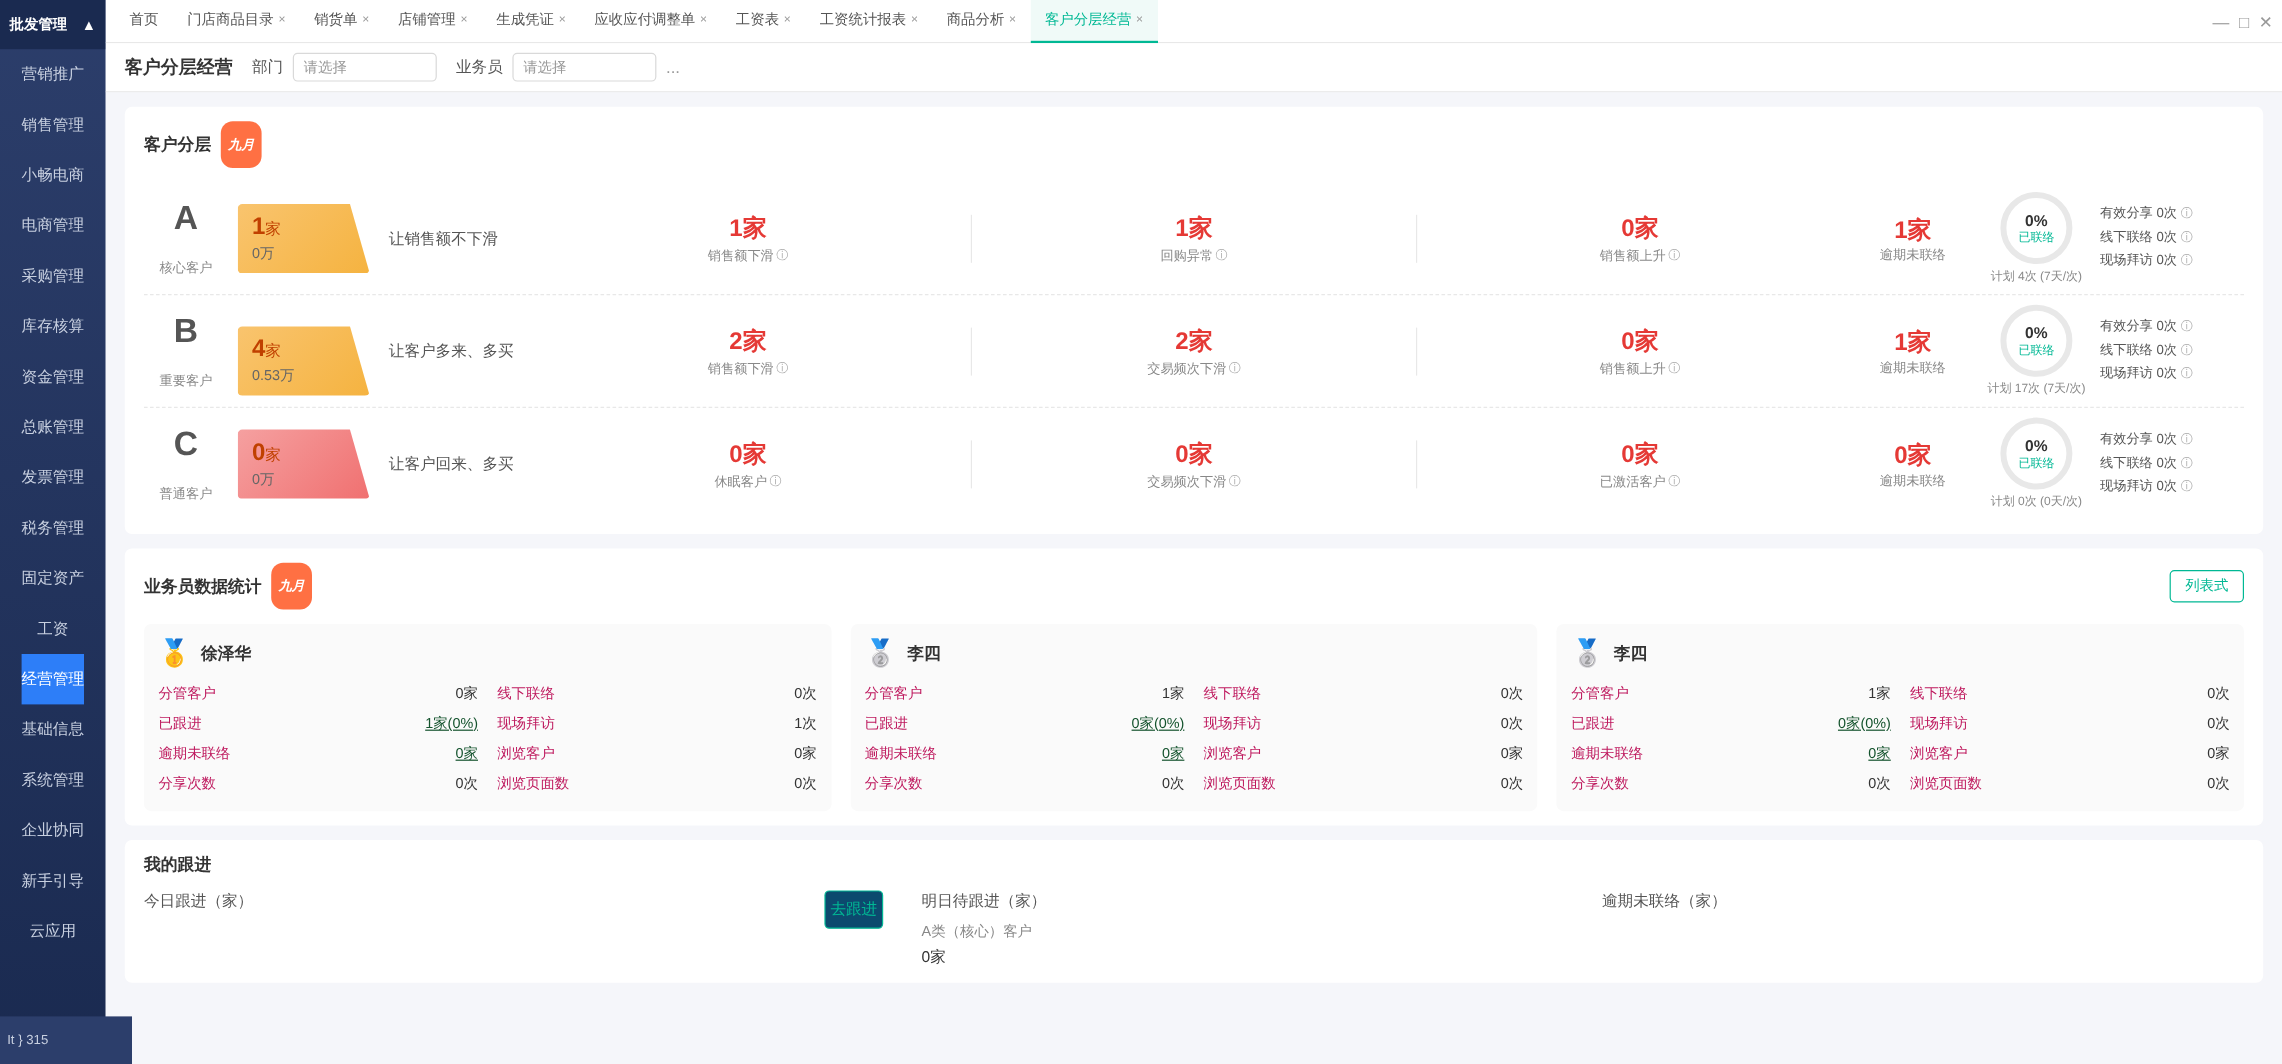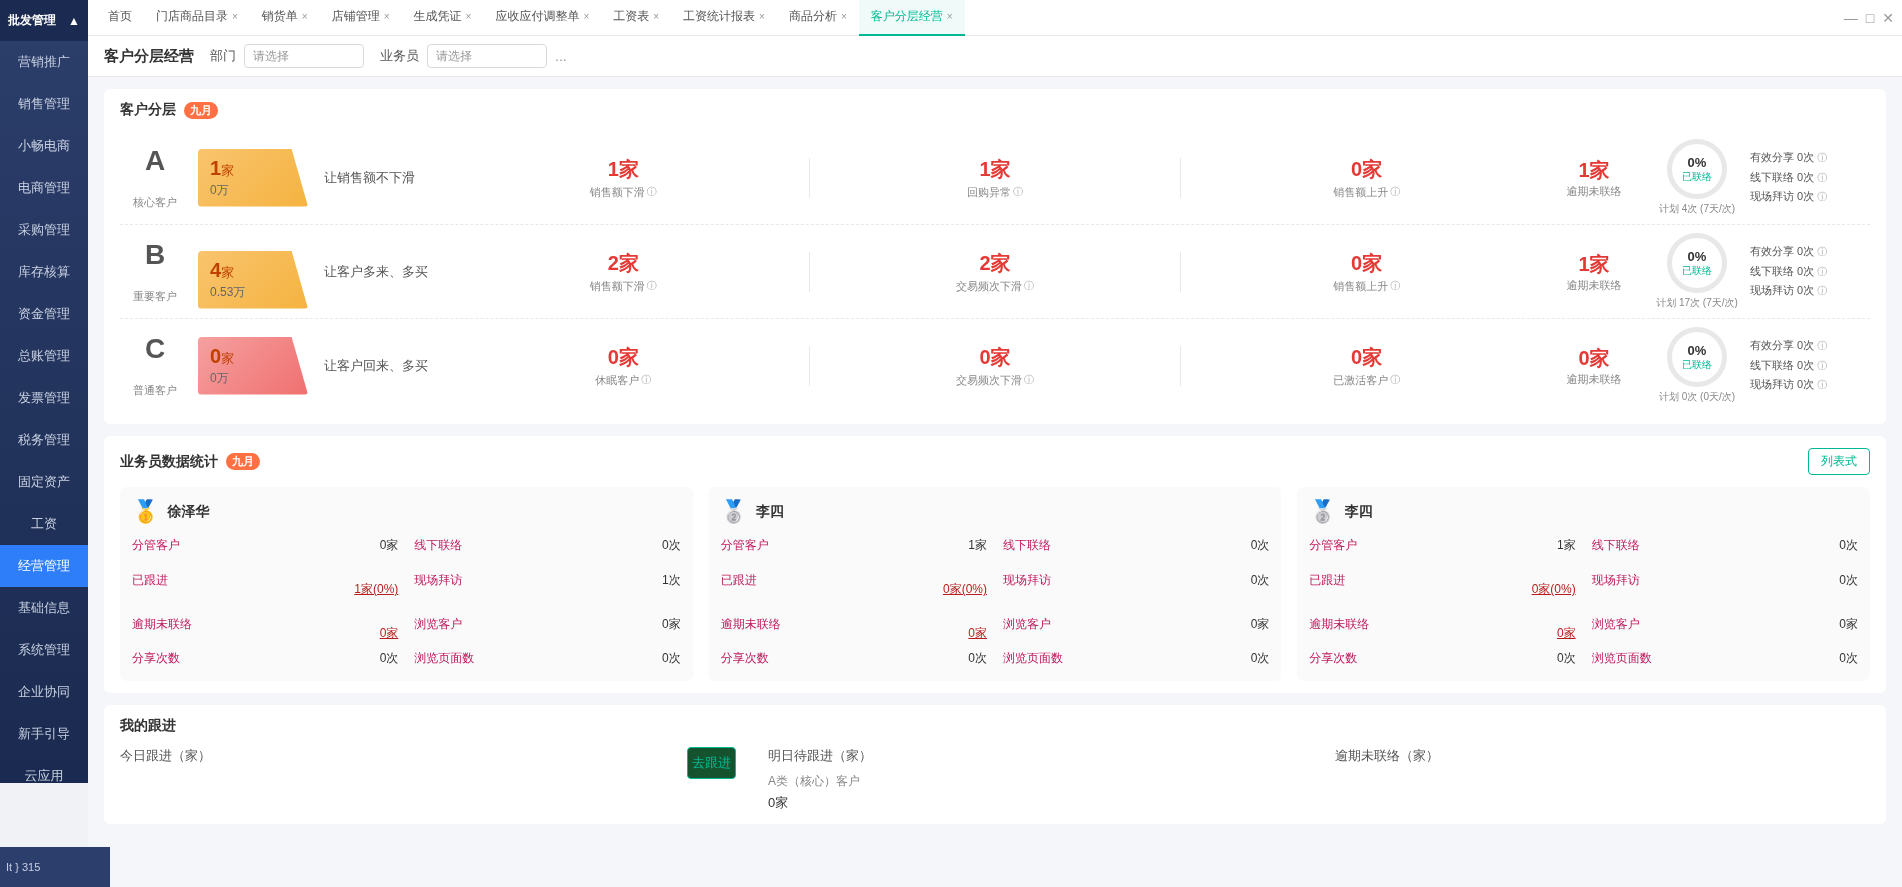"批发管理" .sidebar { align-items: none -> center; height: 783px -> 887px }
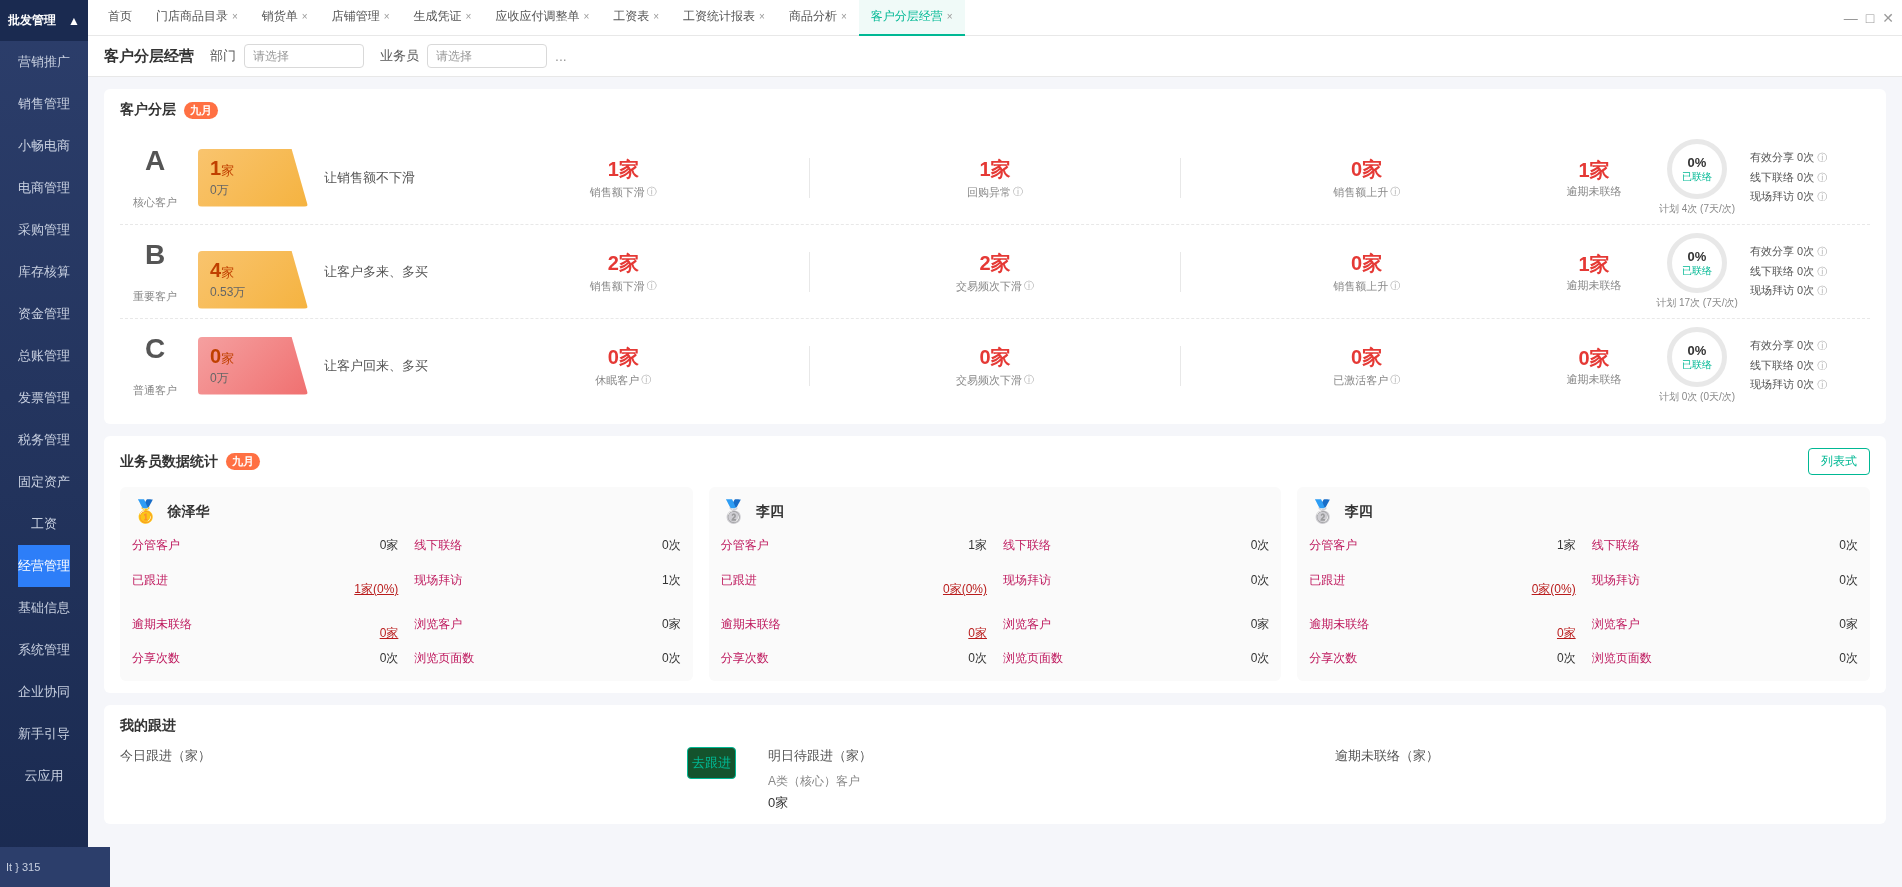"九月" .section-title .month-badge { font-style: none -> italic; padding: 1px 6px -> 12px 6px }
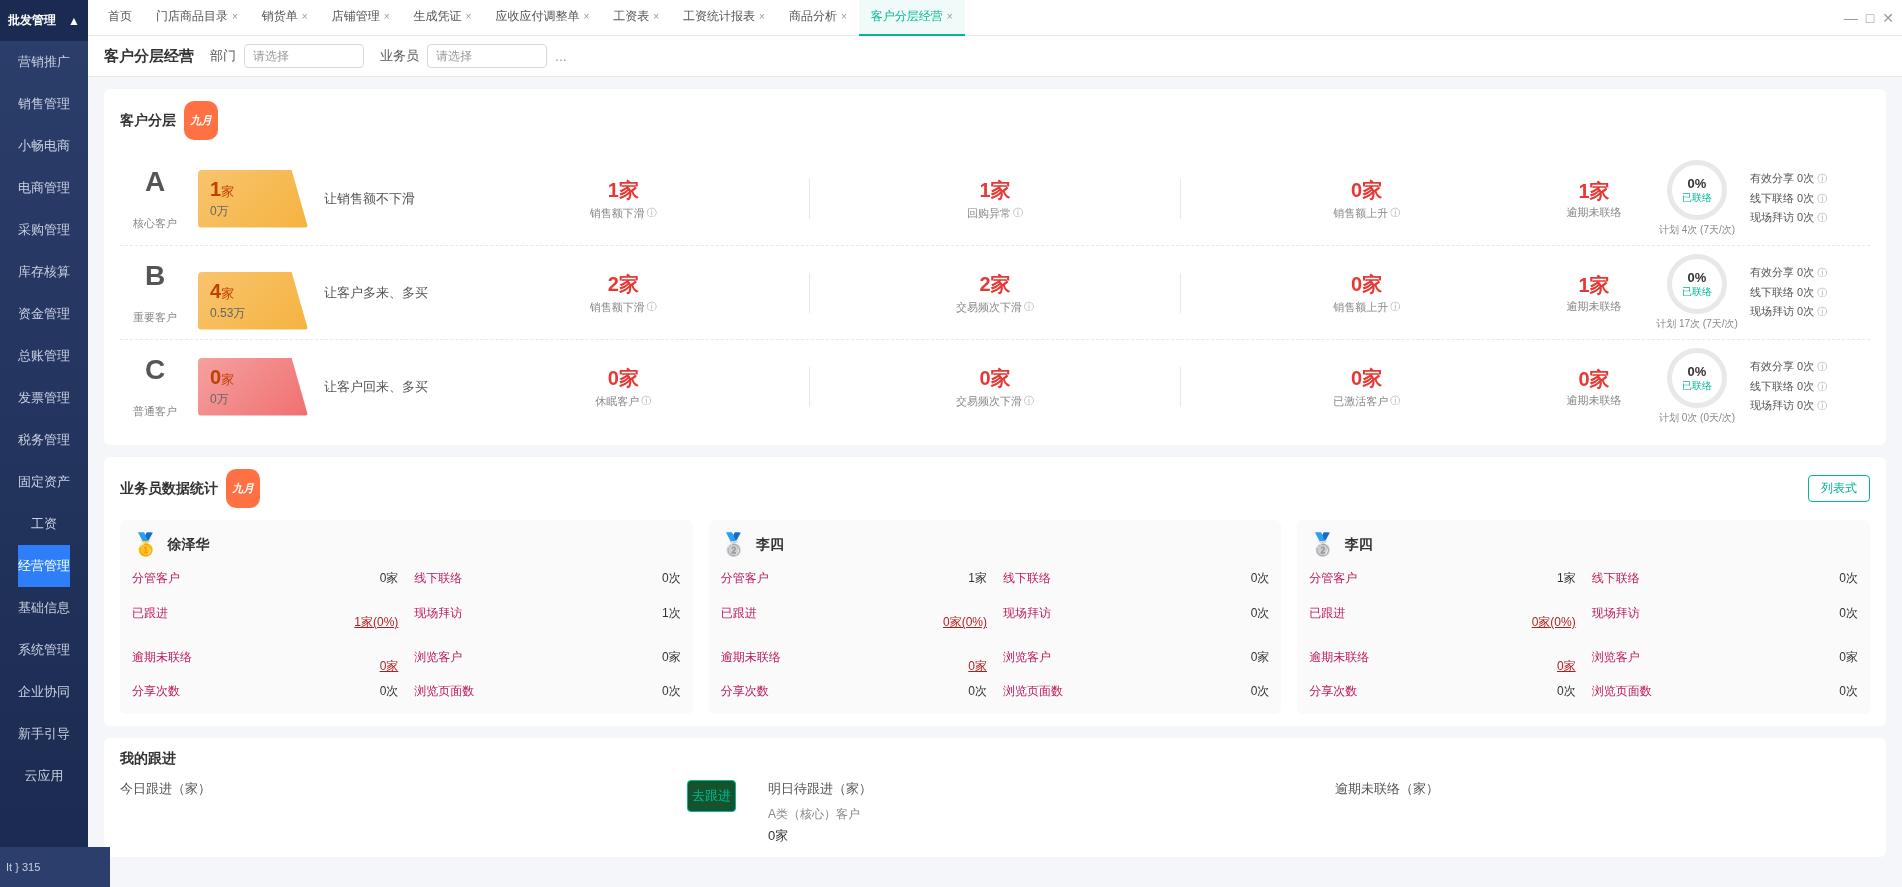"1家(0%)" .staff-stat-value.link { color: #b91c1c -> #14532d; margin-top: 19px -> none }
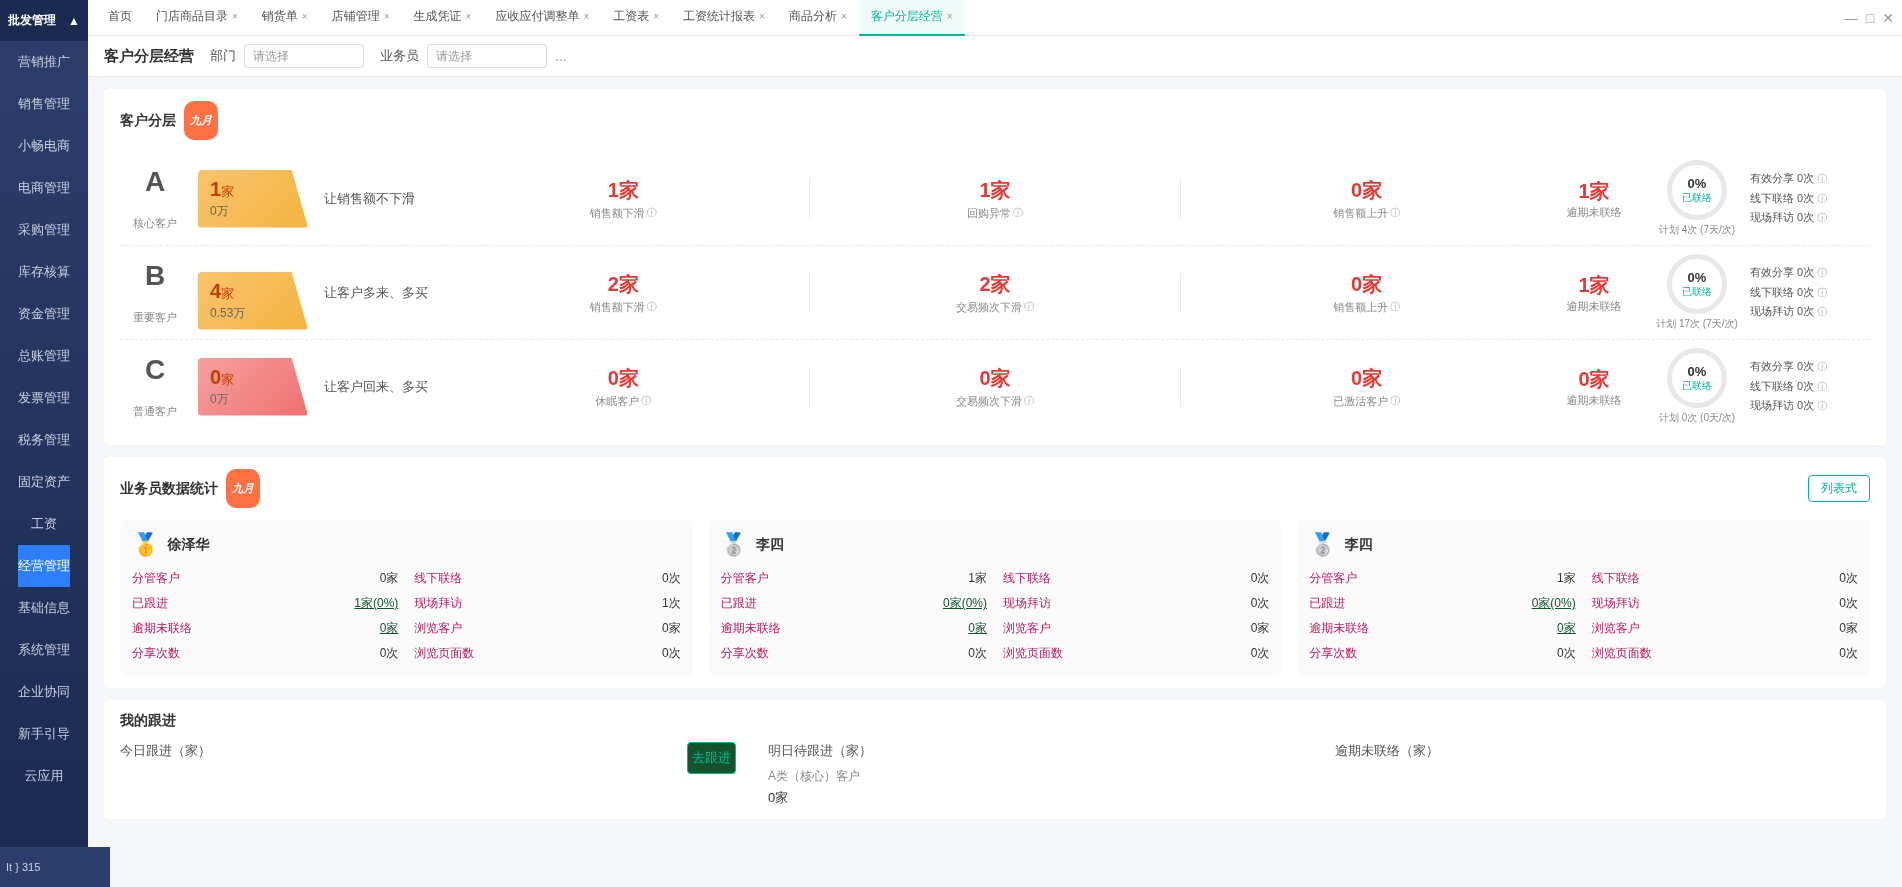"去跟进" .go-follow-btn { background: #14532d -> #0c4a6e }
